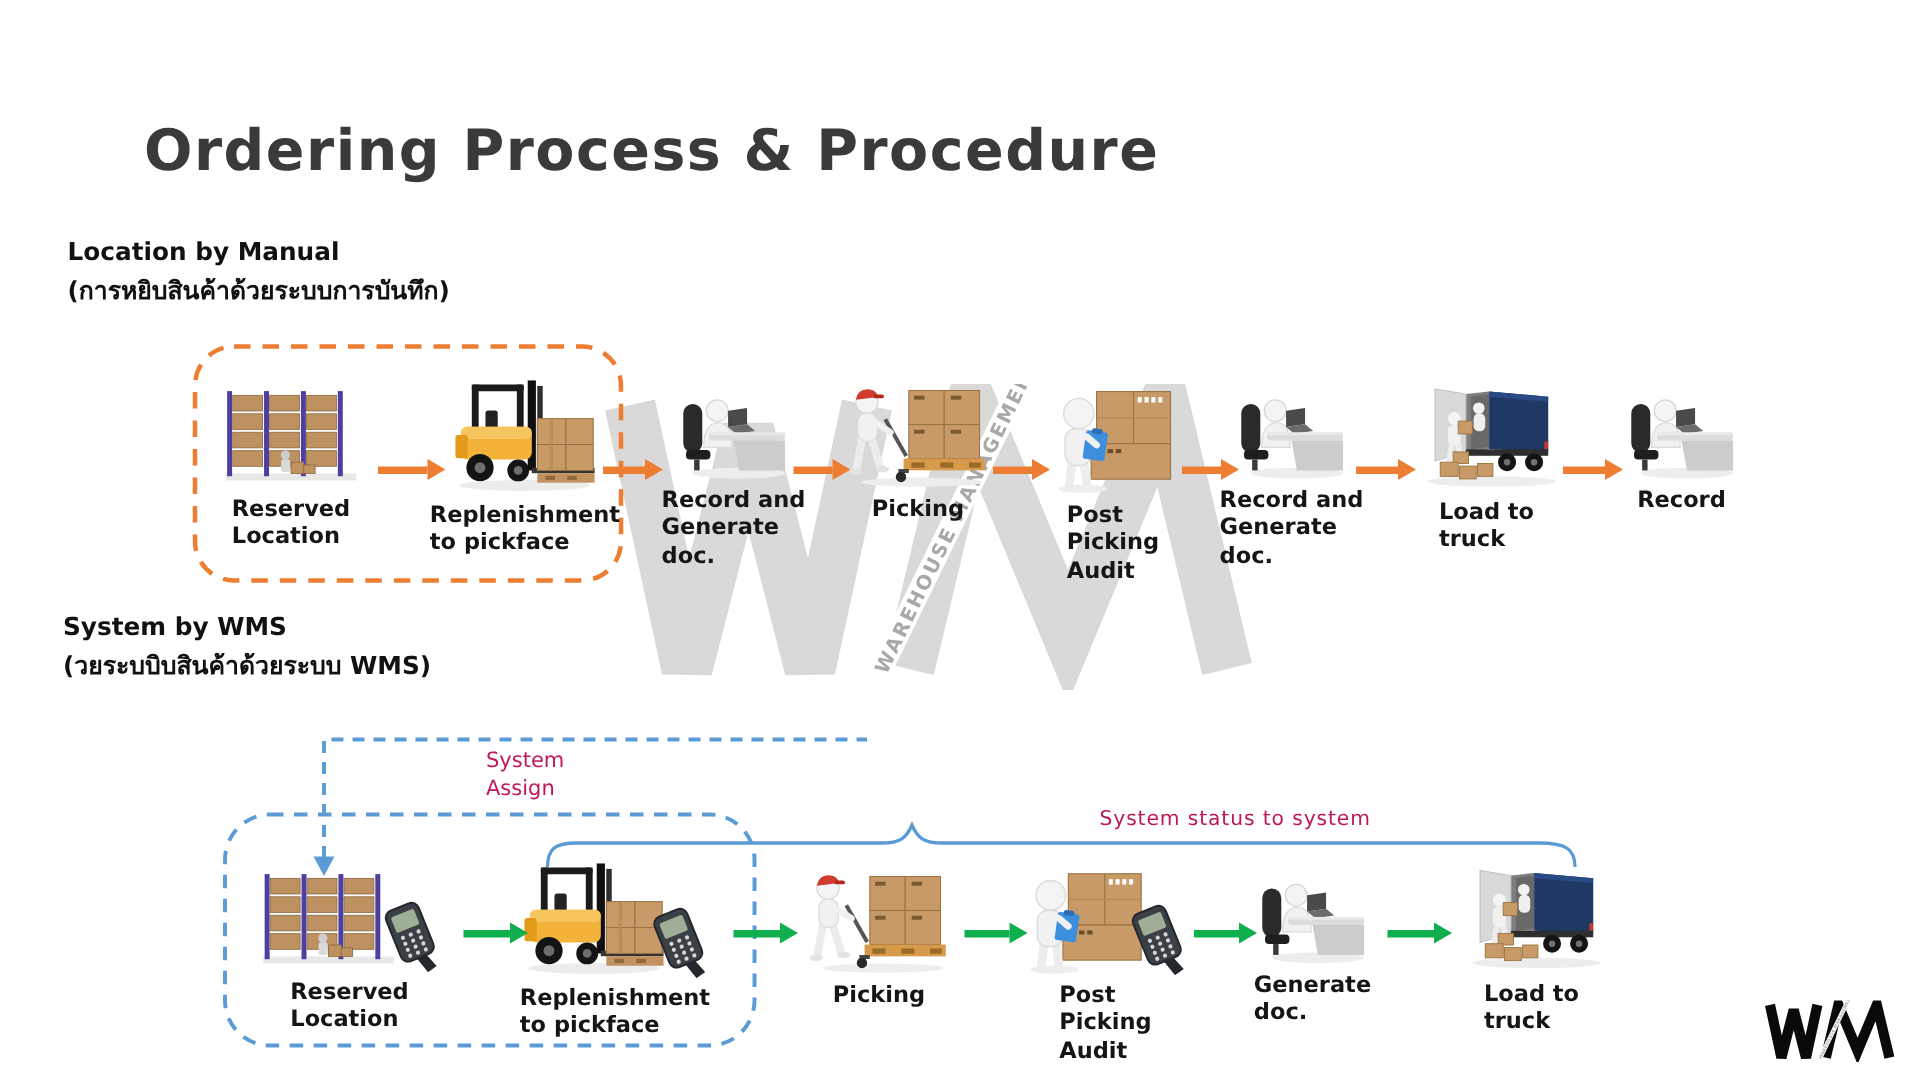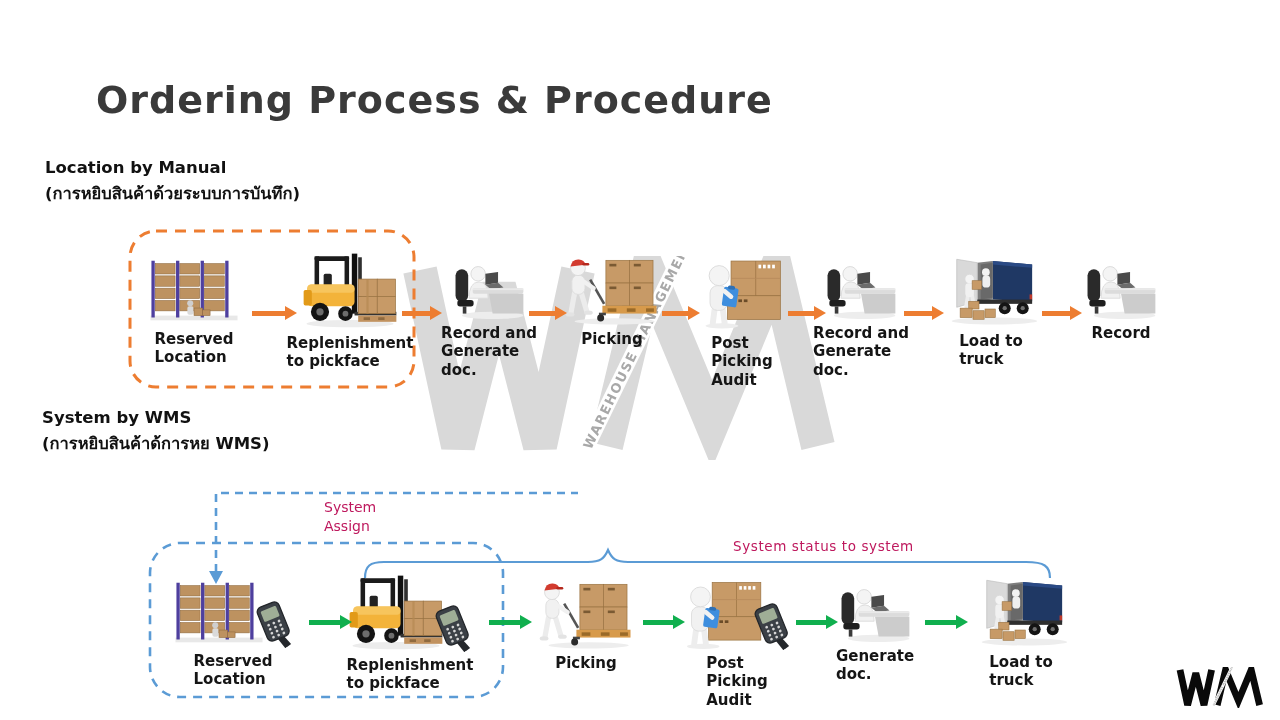"(การหยิบสินค้าด้การหย WMS)" div.sec-line2 { text: การหยิบสินค้าด้การหย -> วยระบบิบสินค้าด้วยระบบ }
